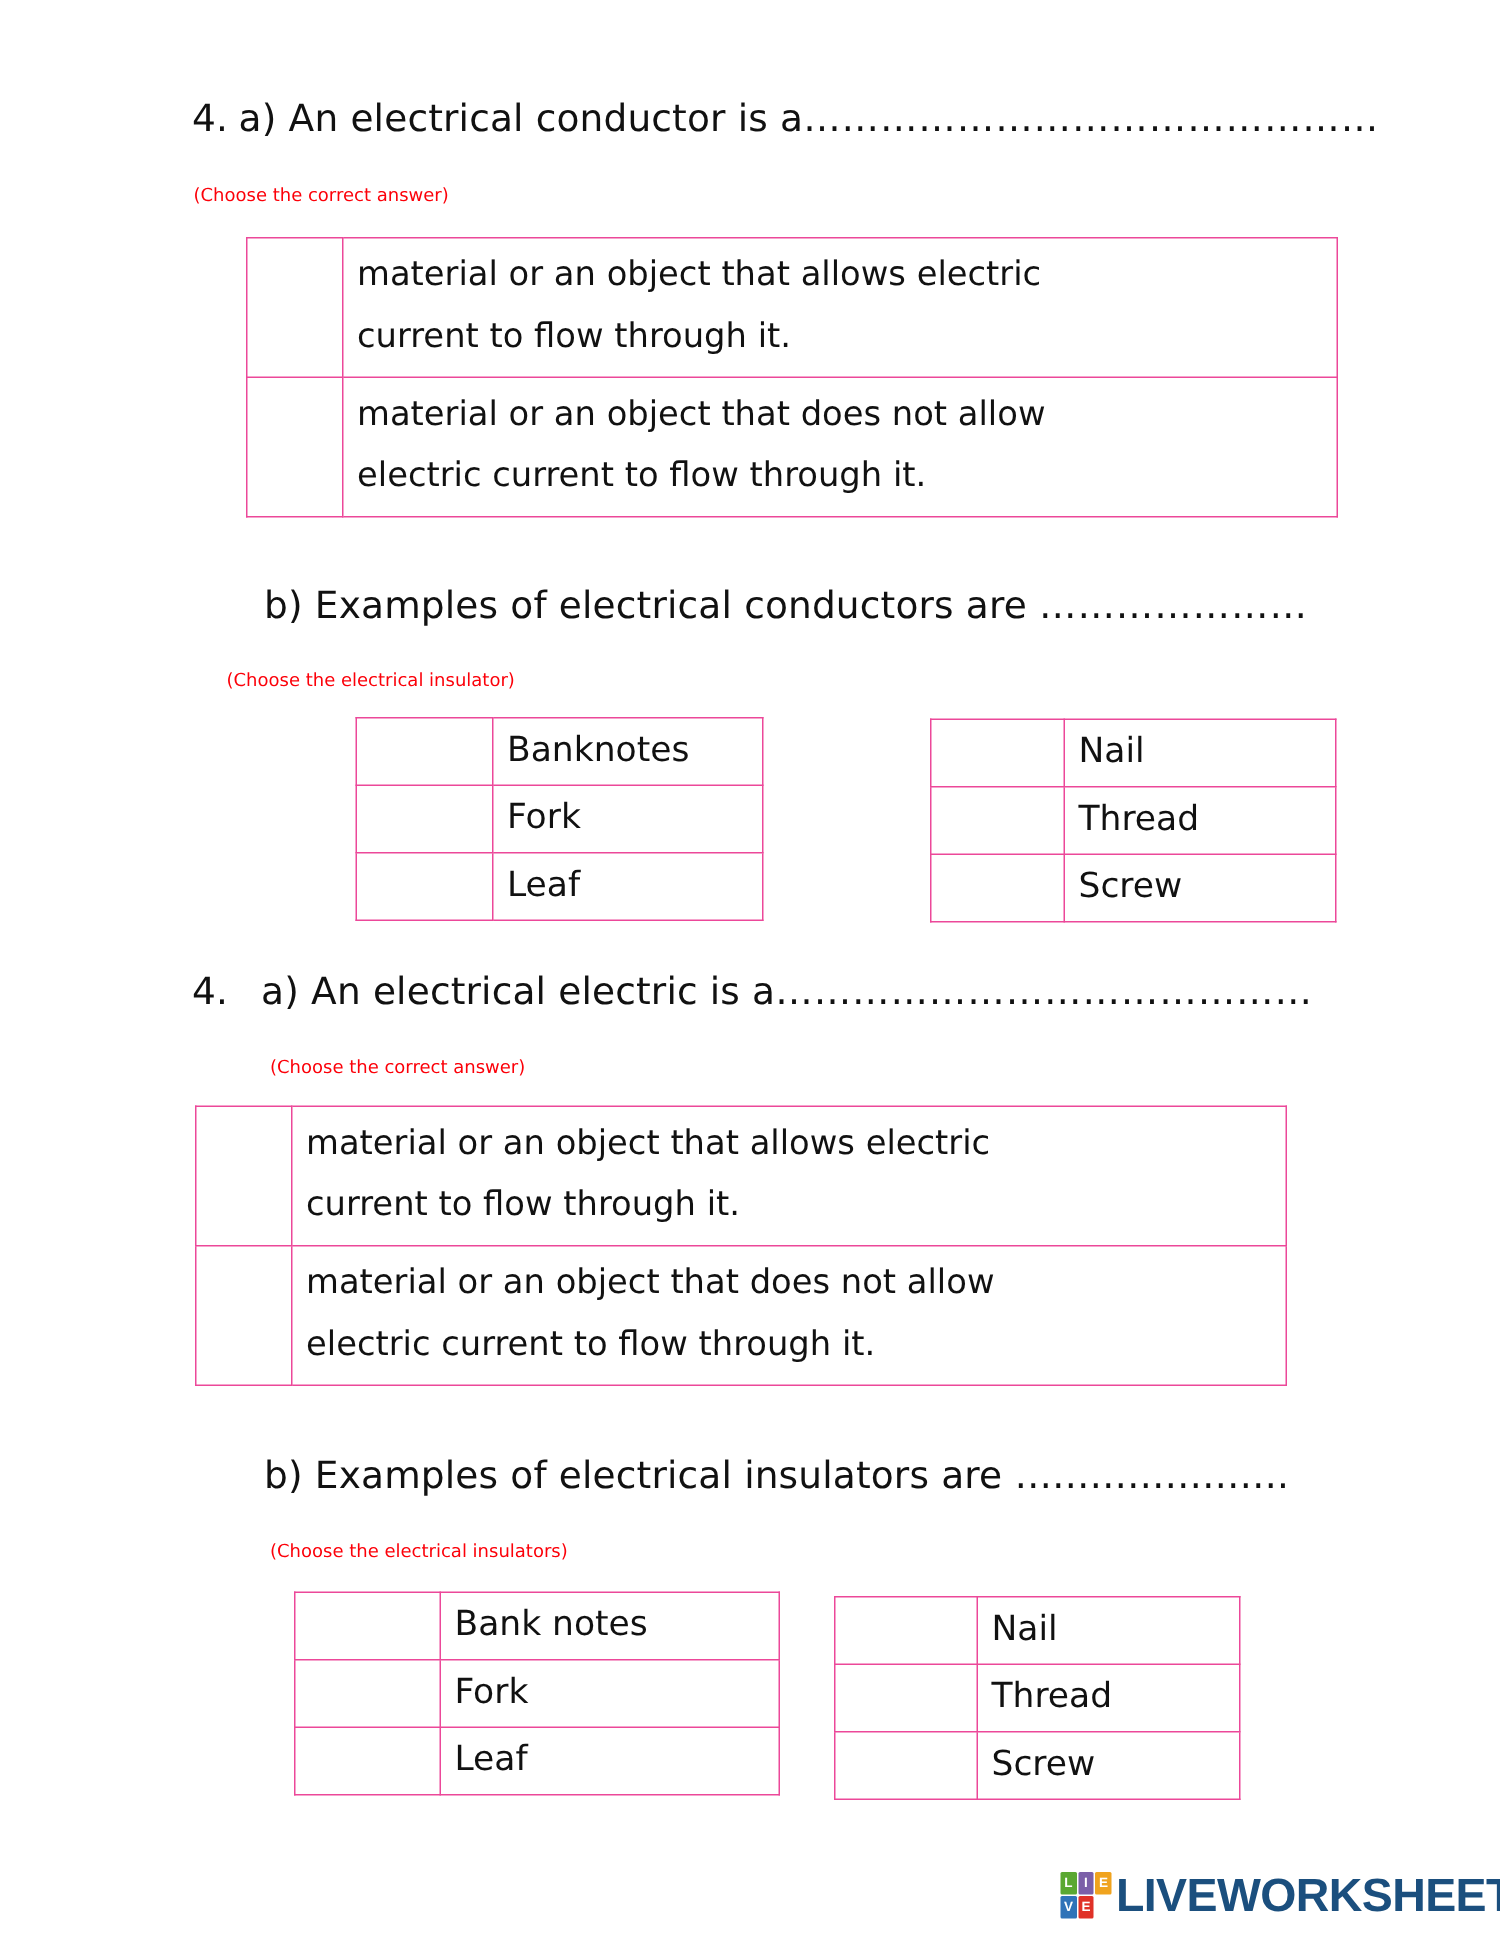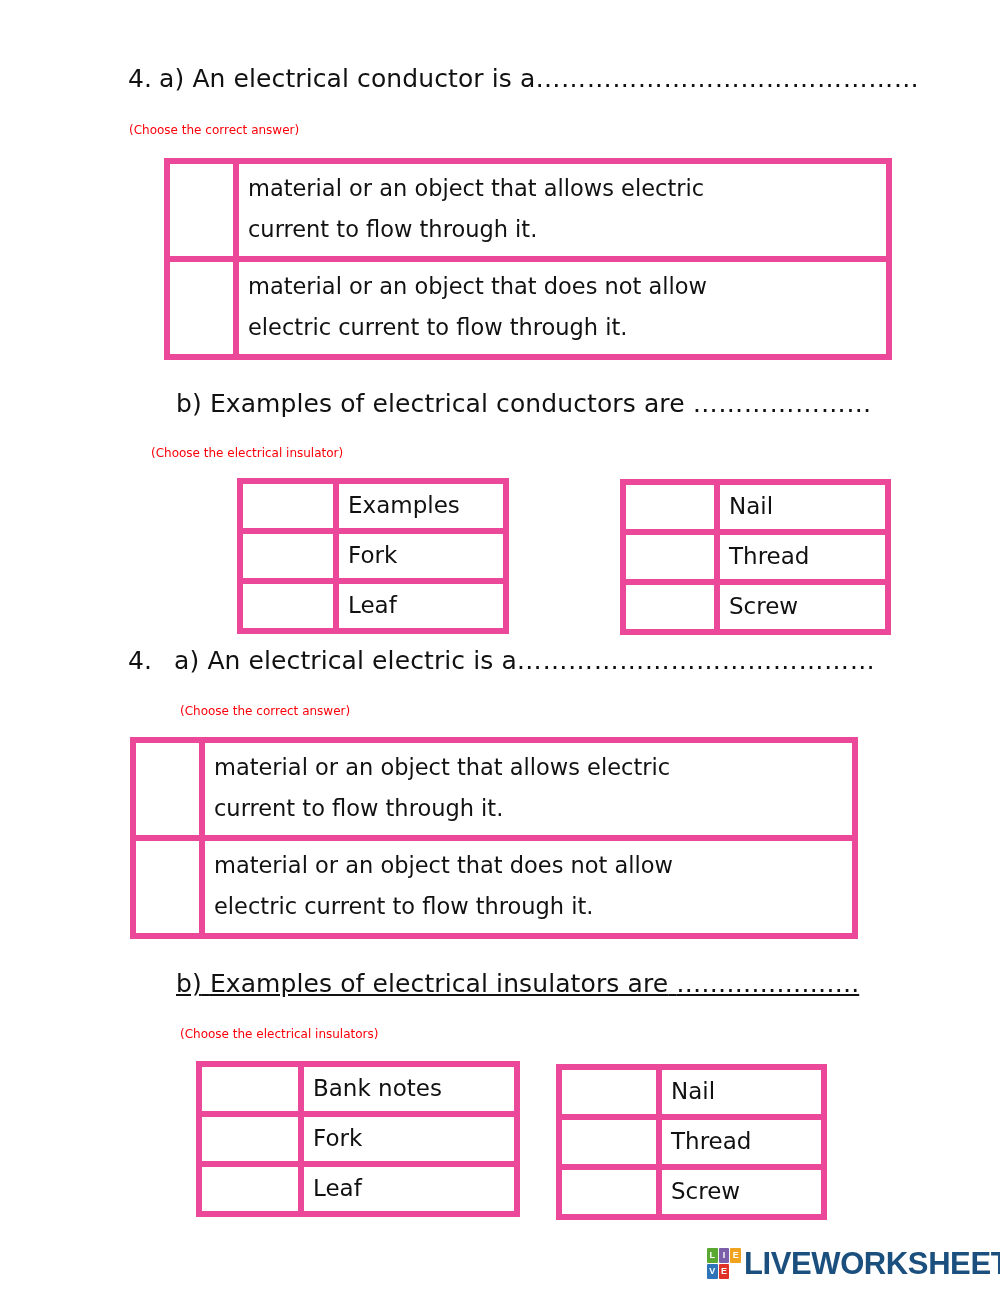"material or an object that" .tbl td { border: 6px solid #ec4899 -> 1px solid #ec4899 }
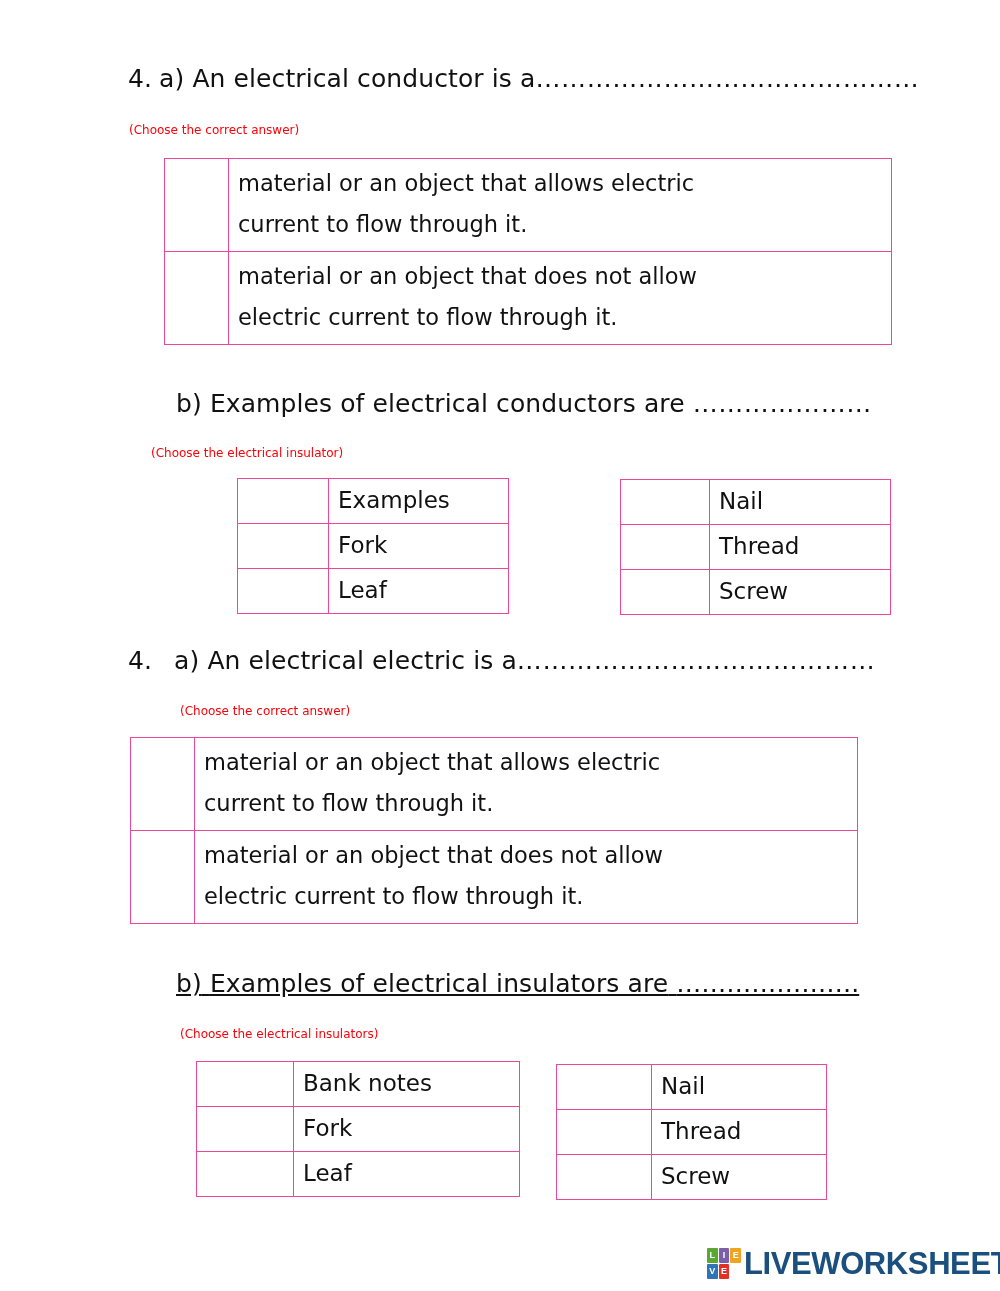"Examples" td.txt { text: Examples -> Banknotes }
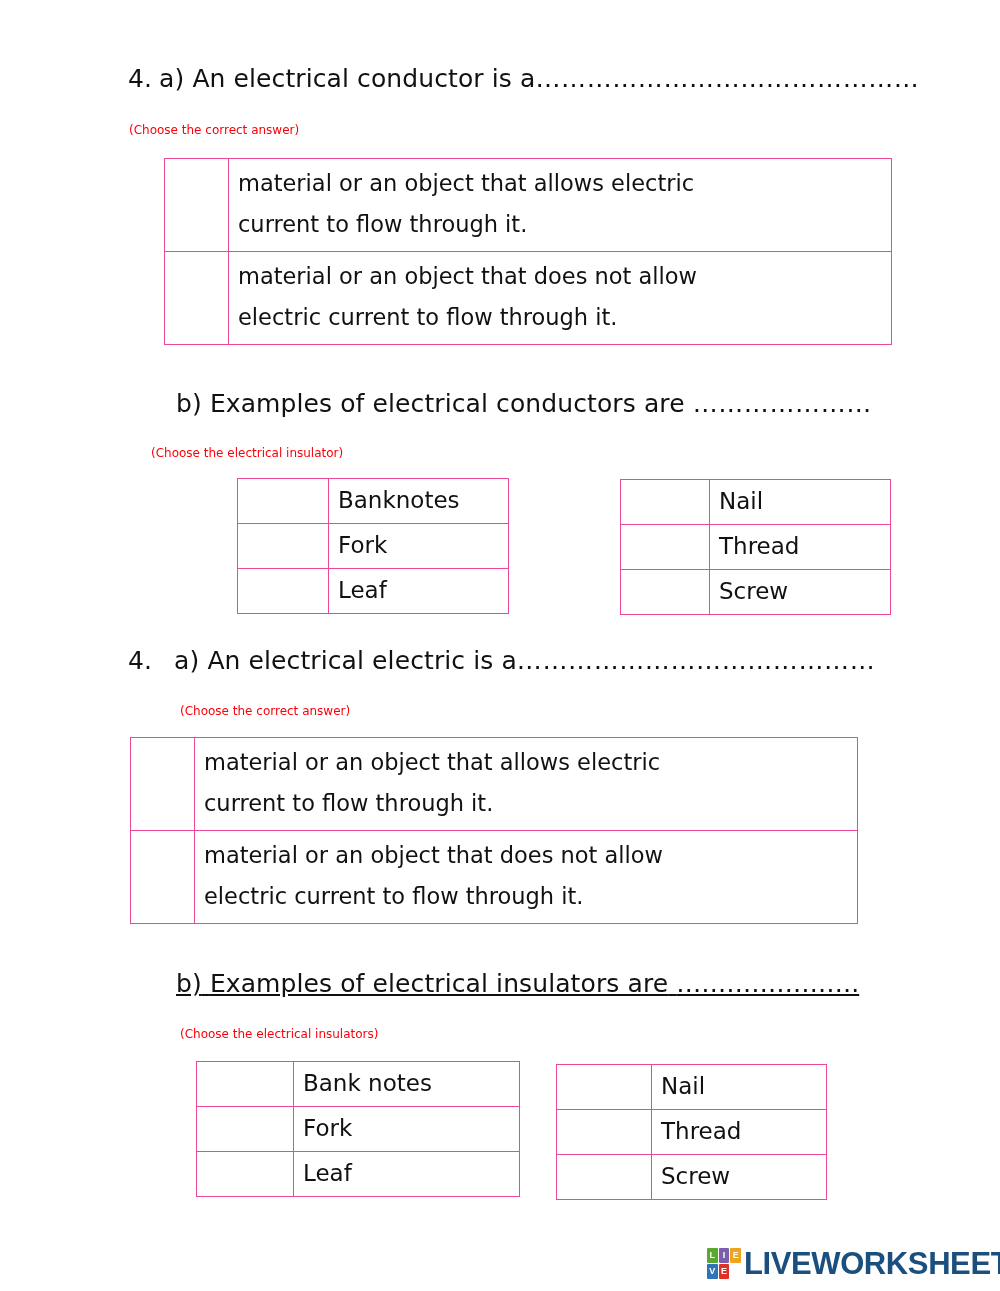"b) Examples of electrical insulators" div.q-line { text-decoration: underline -> none }
